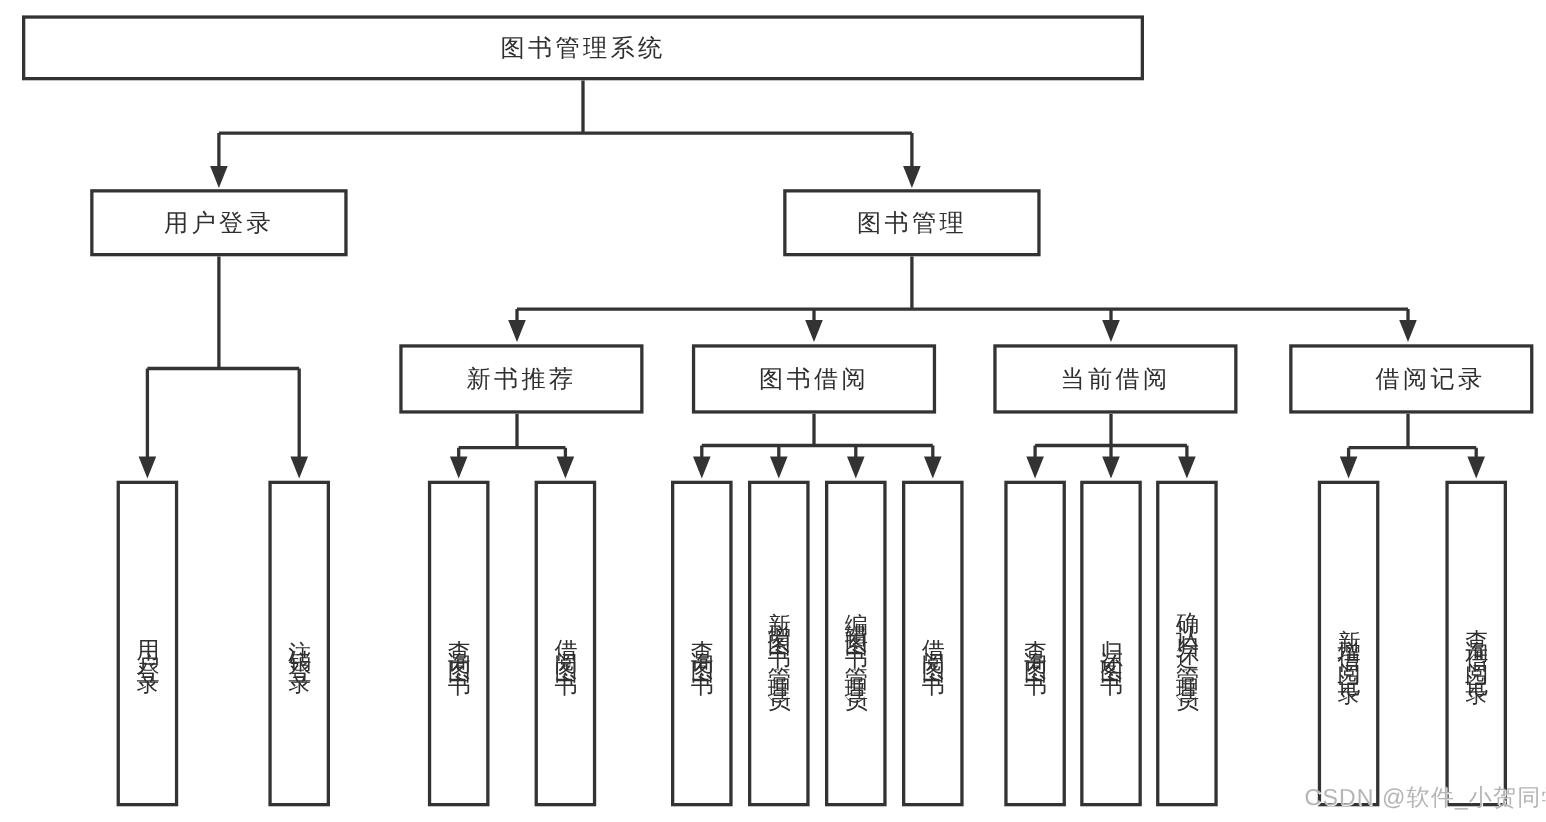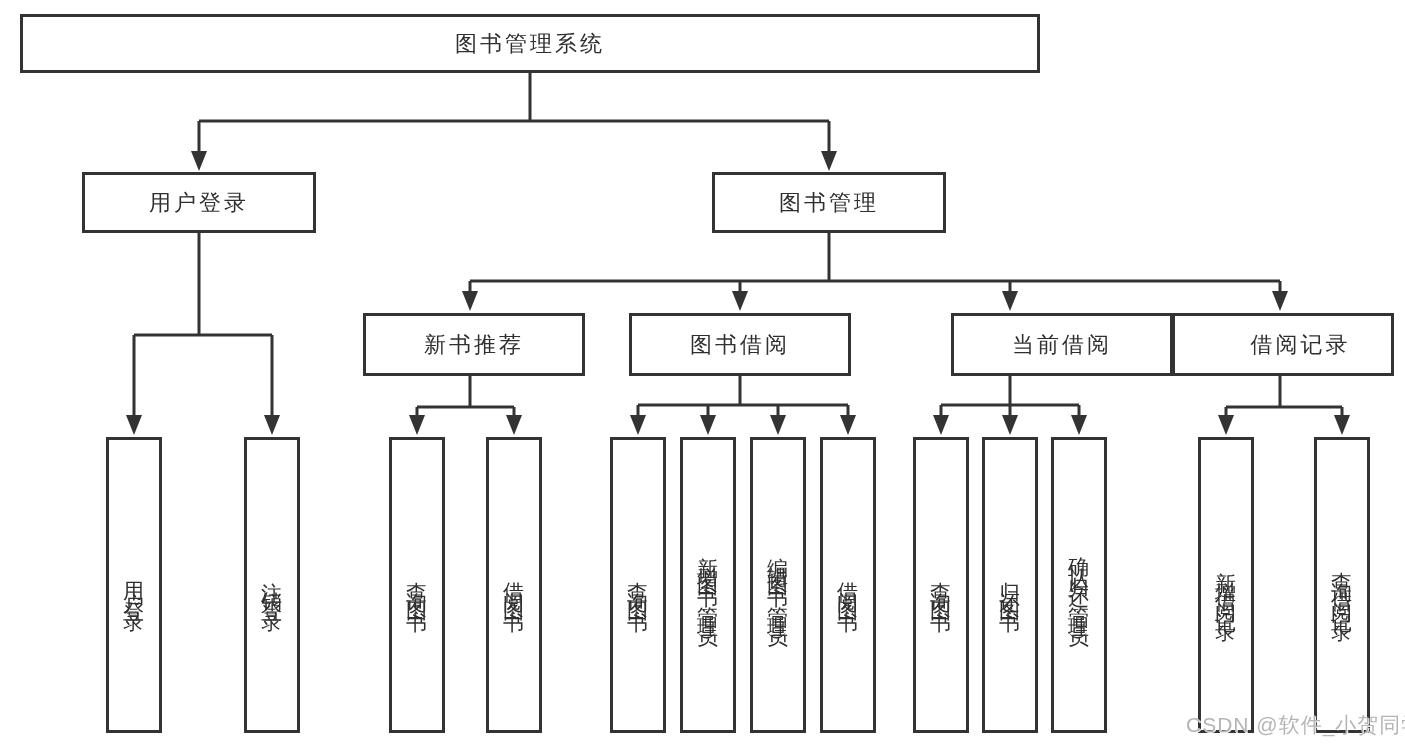"当前借阅" .n-cur { left: 951px -> 903px }
